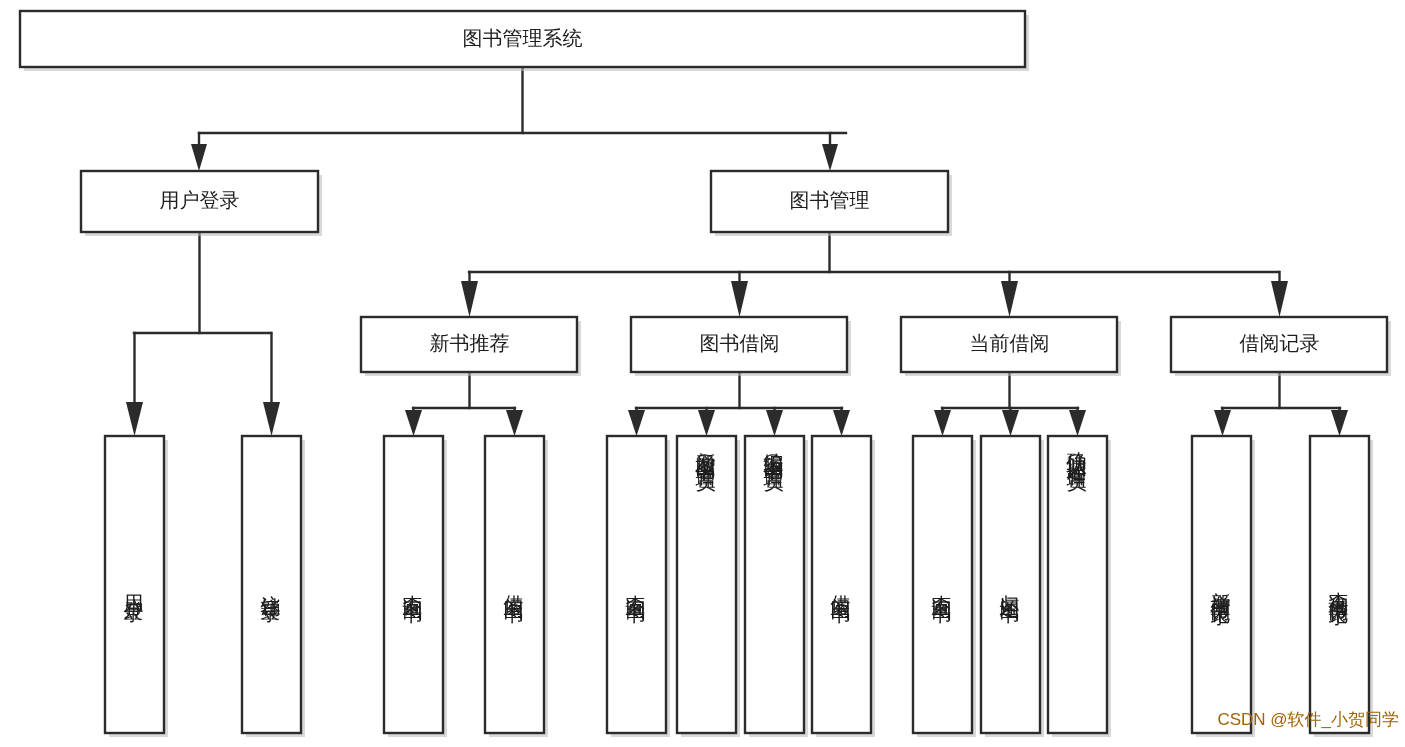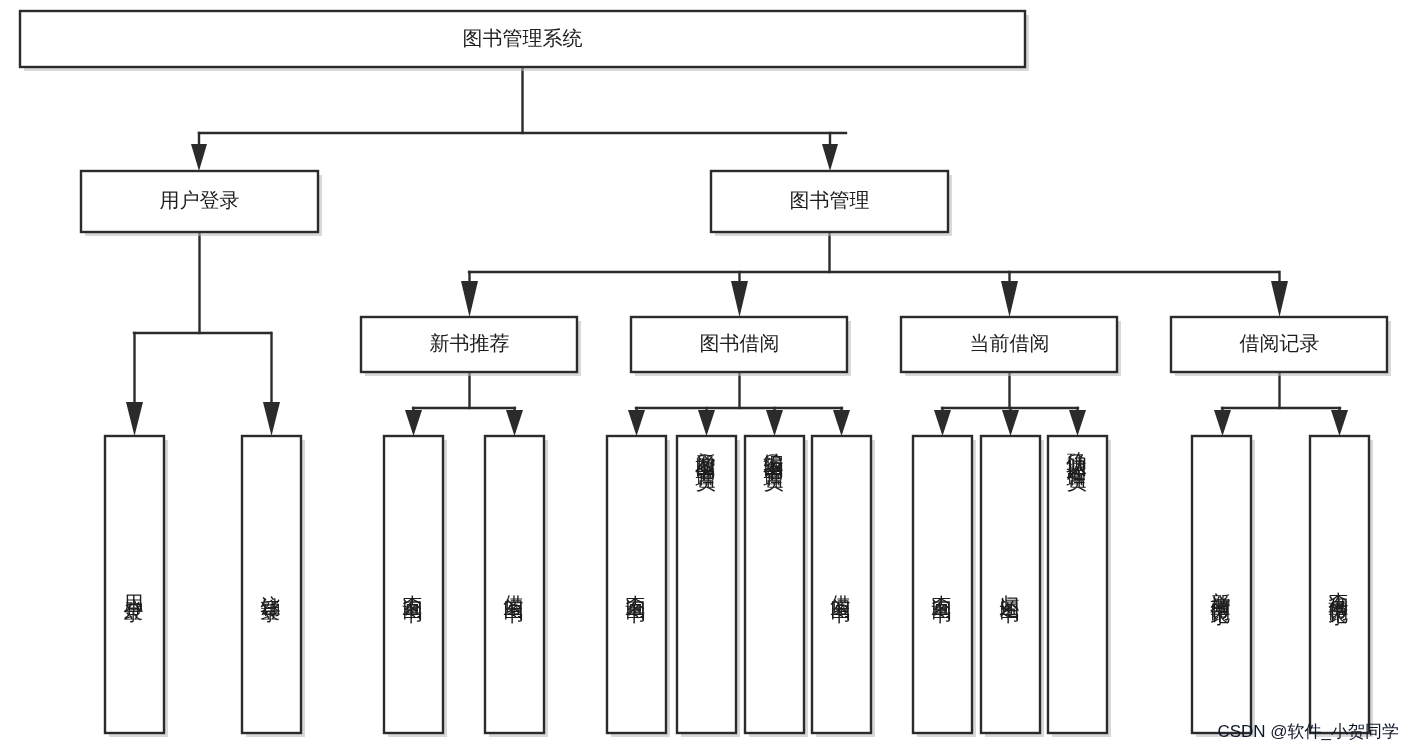"CSDN @软件_小贺同学" .watermark { bottom: 4px -> 16px; color: #0f172a -> #a16207 }
